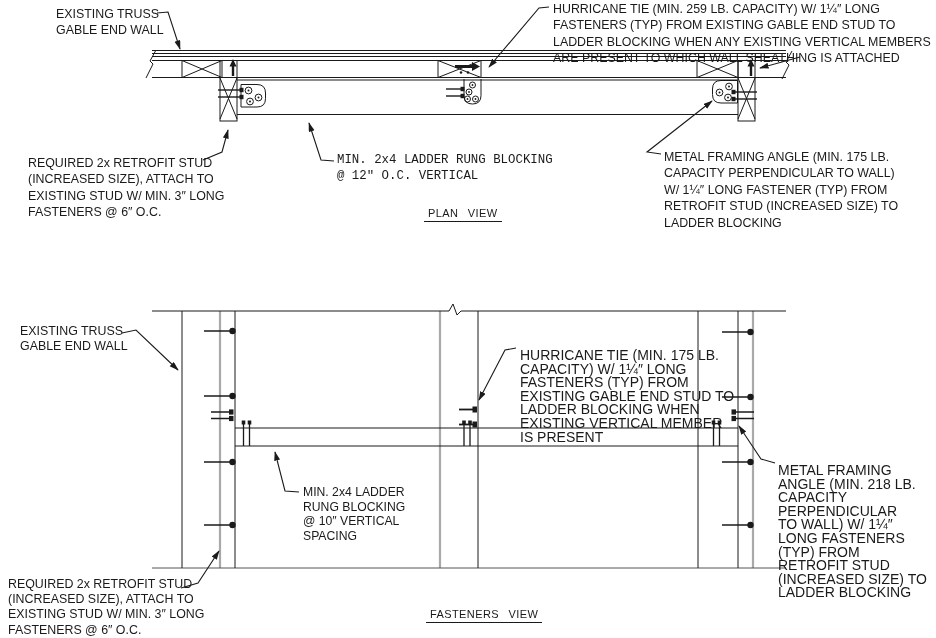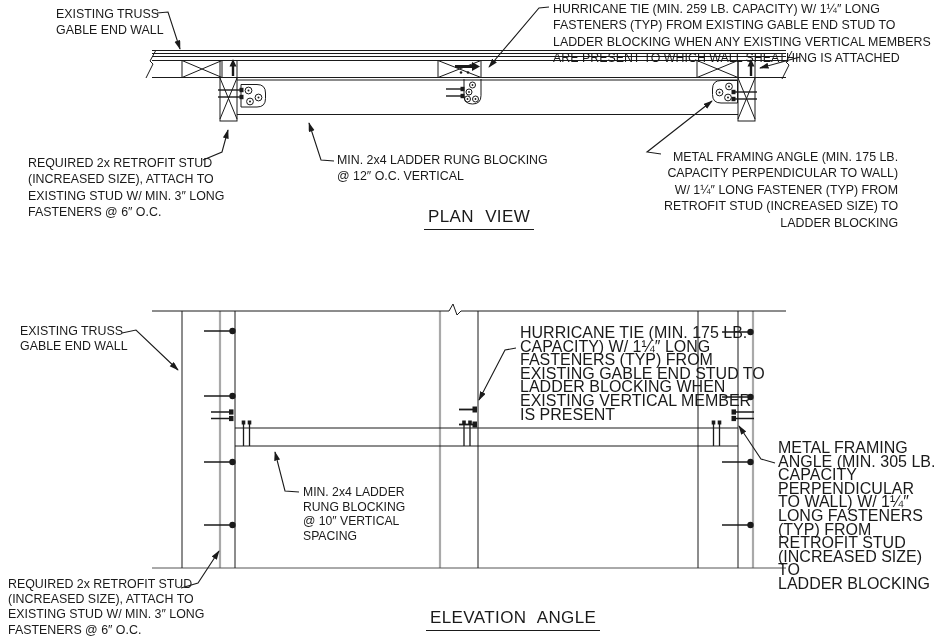"MIN. 2x4 LADDER RUNG BLOCKING" div.lbl { font-family: none -> Liberation Mono, monospace }
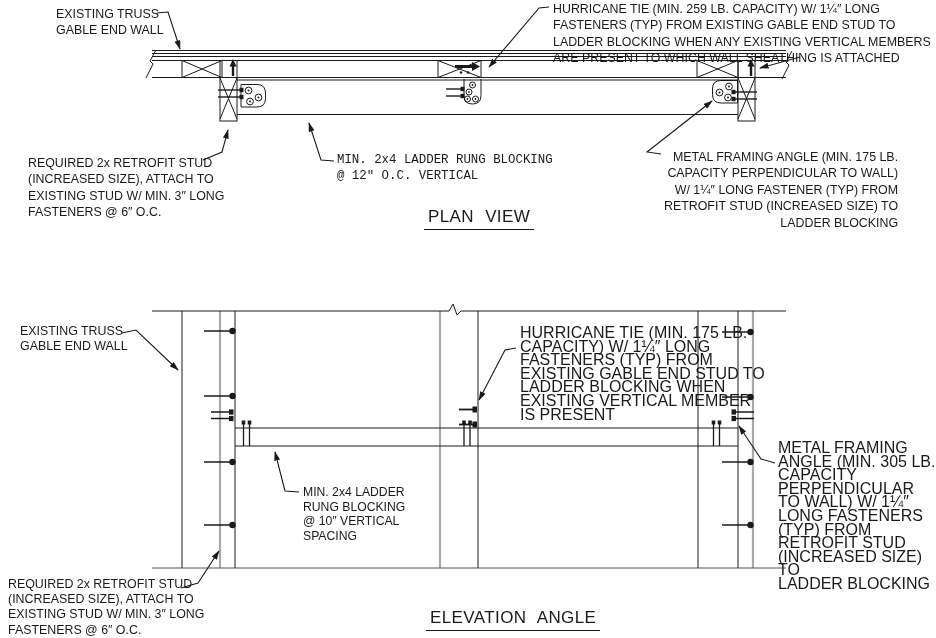"METAL FRAMING ANGLE (MIN. 175" div.lbl { text-align: right -> none }
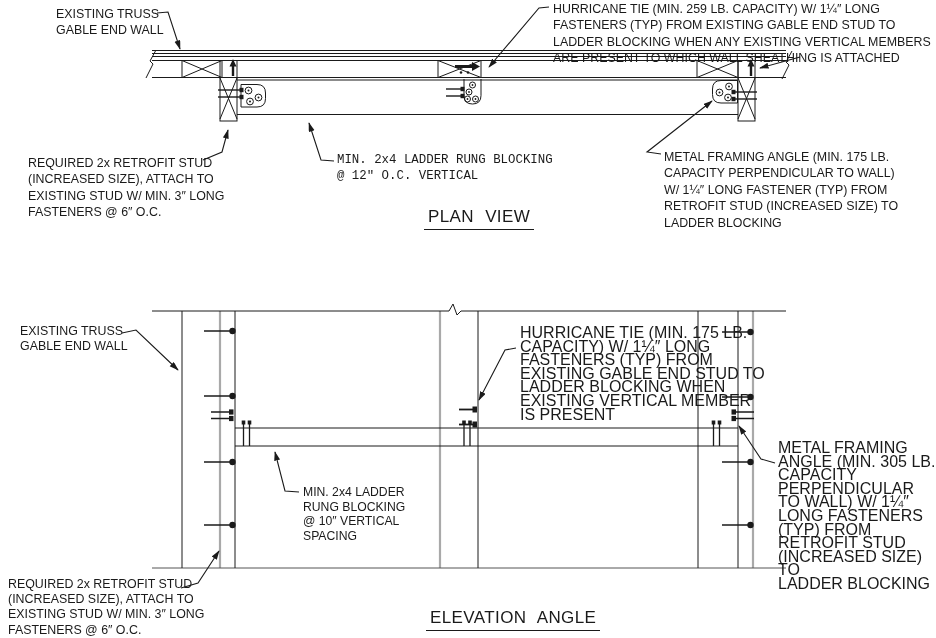"PLAN VIEW" .title { font-size: 17px -> 11px }
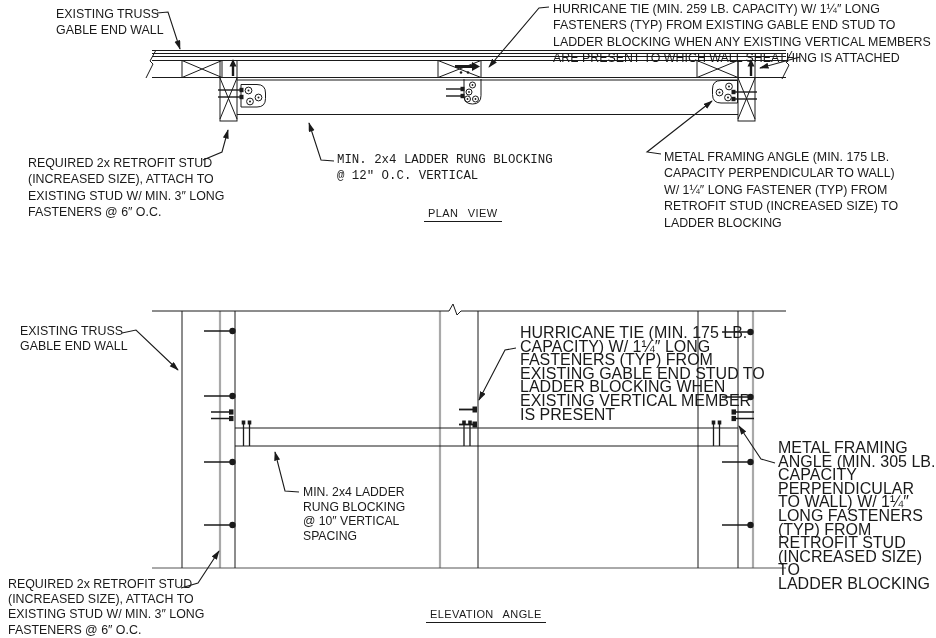"HURRICANE TIE (MIN. 175 LB." .lbl.small { font-size: 16px -> 14px; margin-top: none -> 23px }
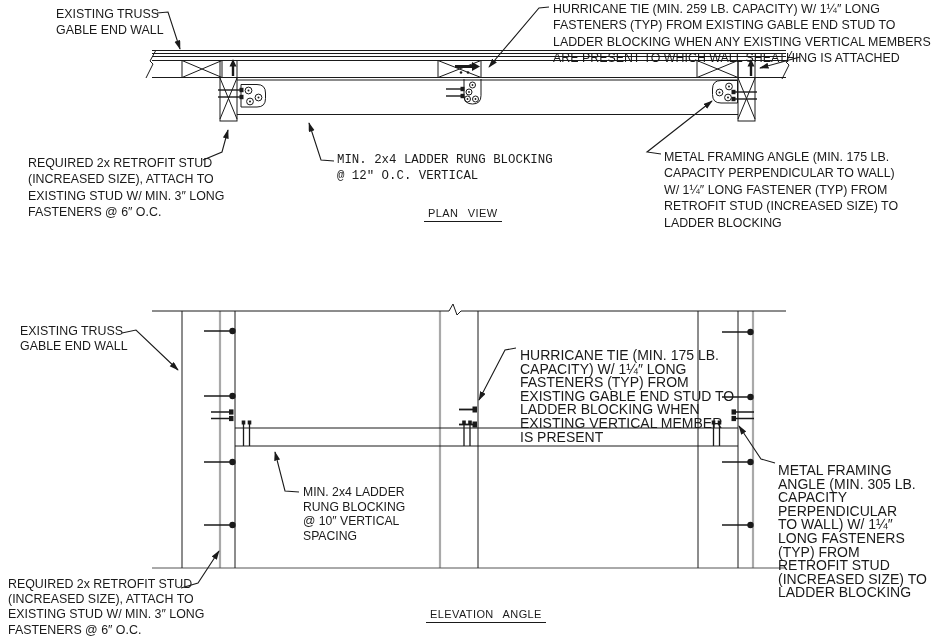"METAL FRAMING" div.lbl { text: 305 -> 218 }
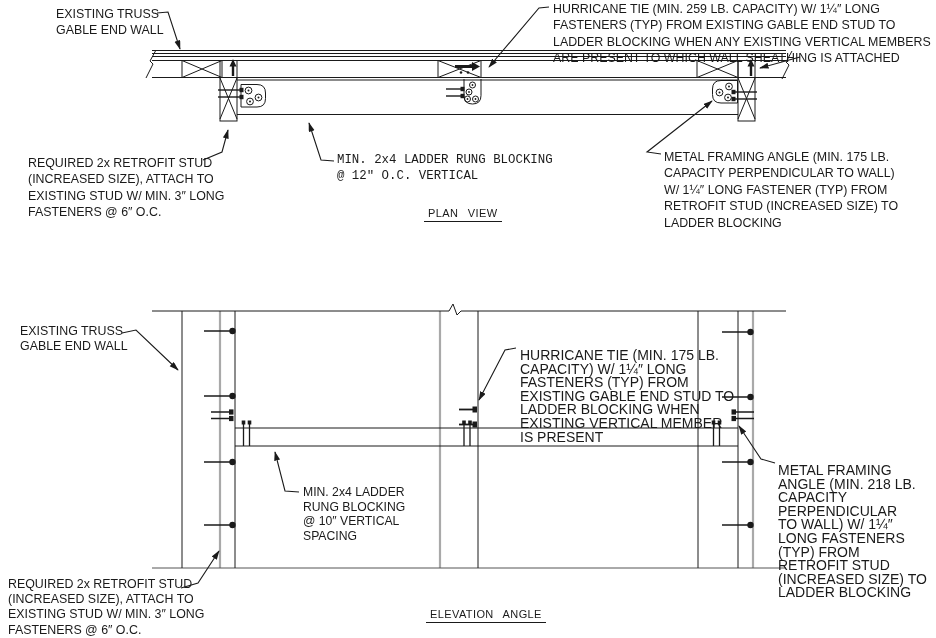"ELEVATION ANGLE" div.title { text: ELEVATION ANGLE -> FASTENERS VIEW }
